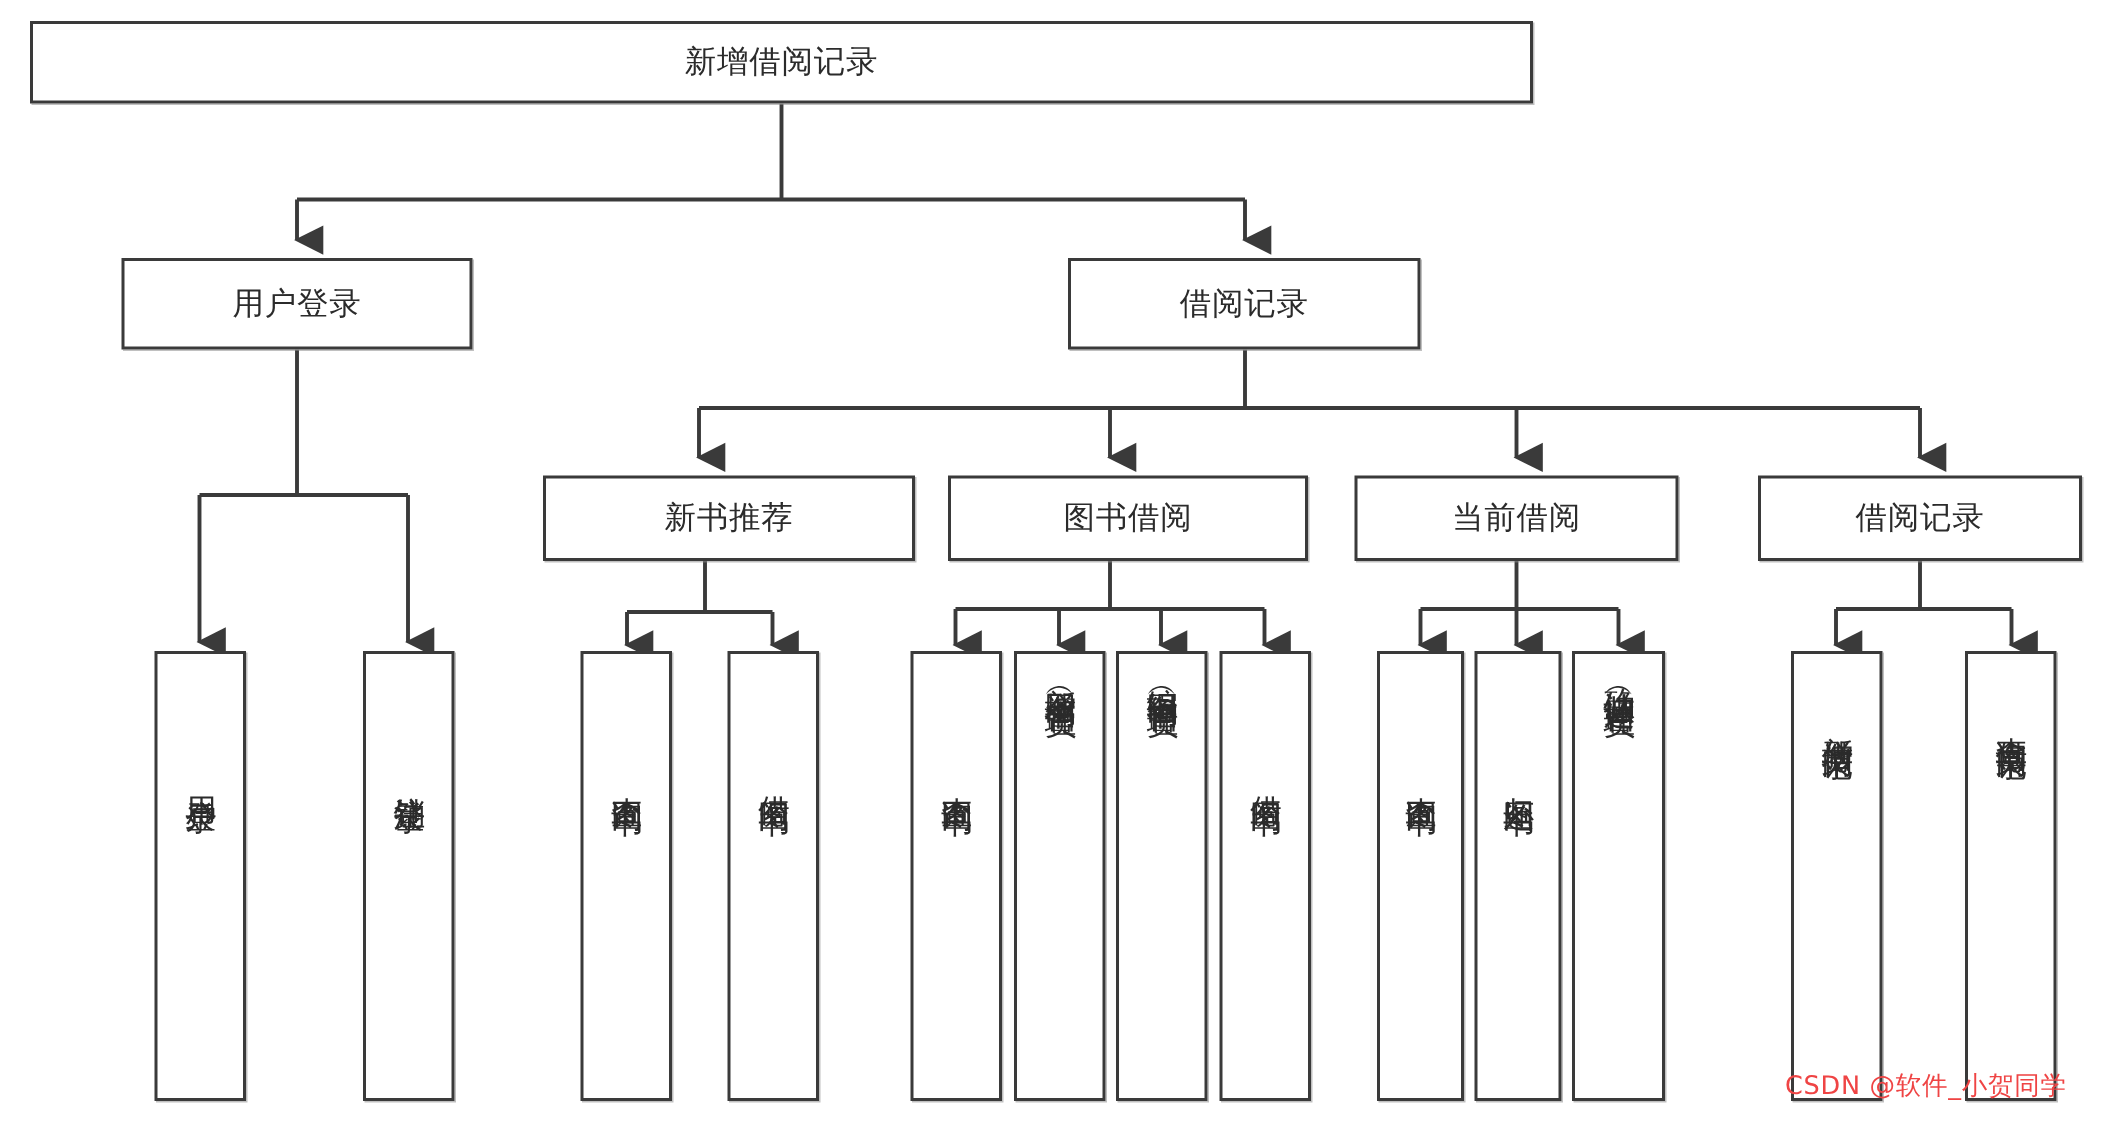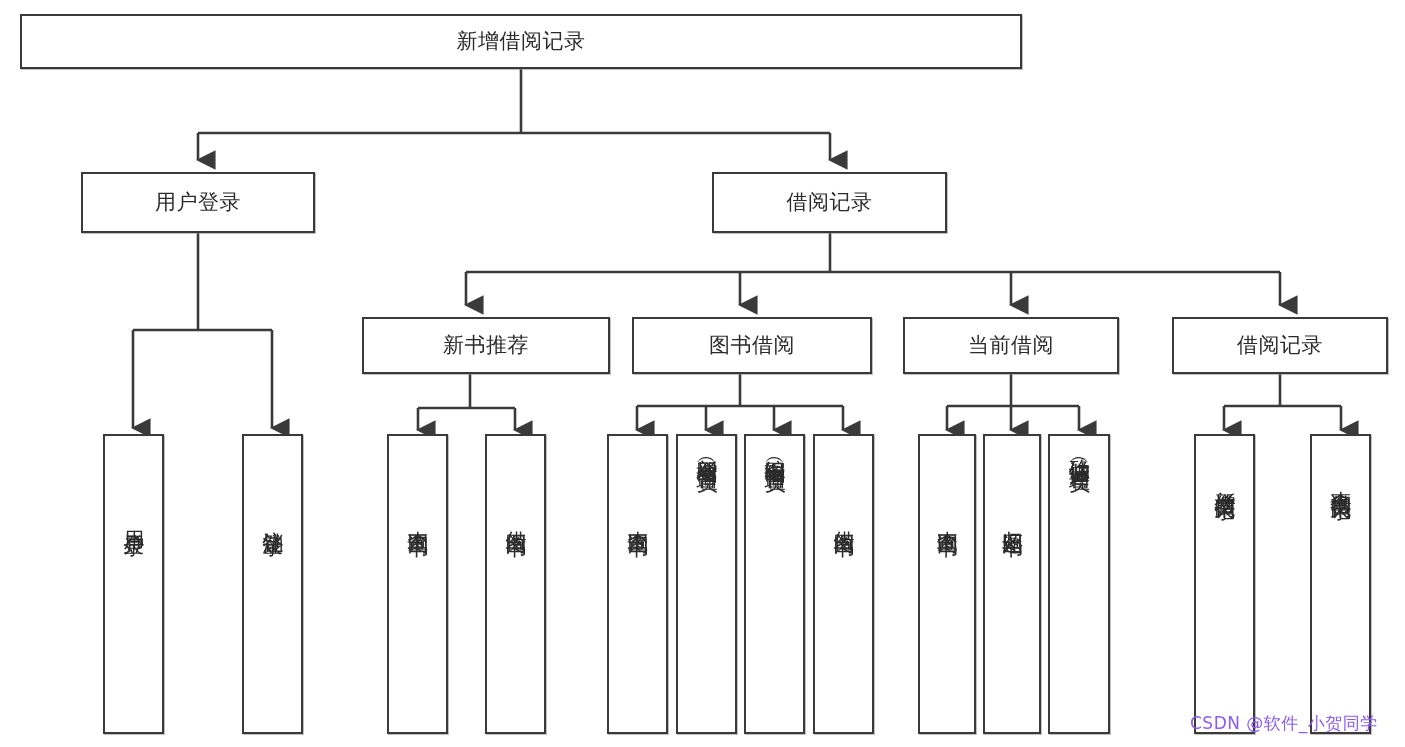"CSDN @软件_小贺同学" .watermark { color: #8b5cf6 -> #ef4444 }
